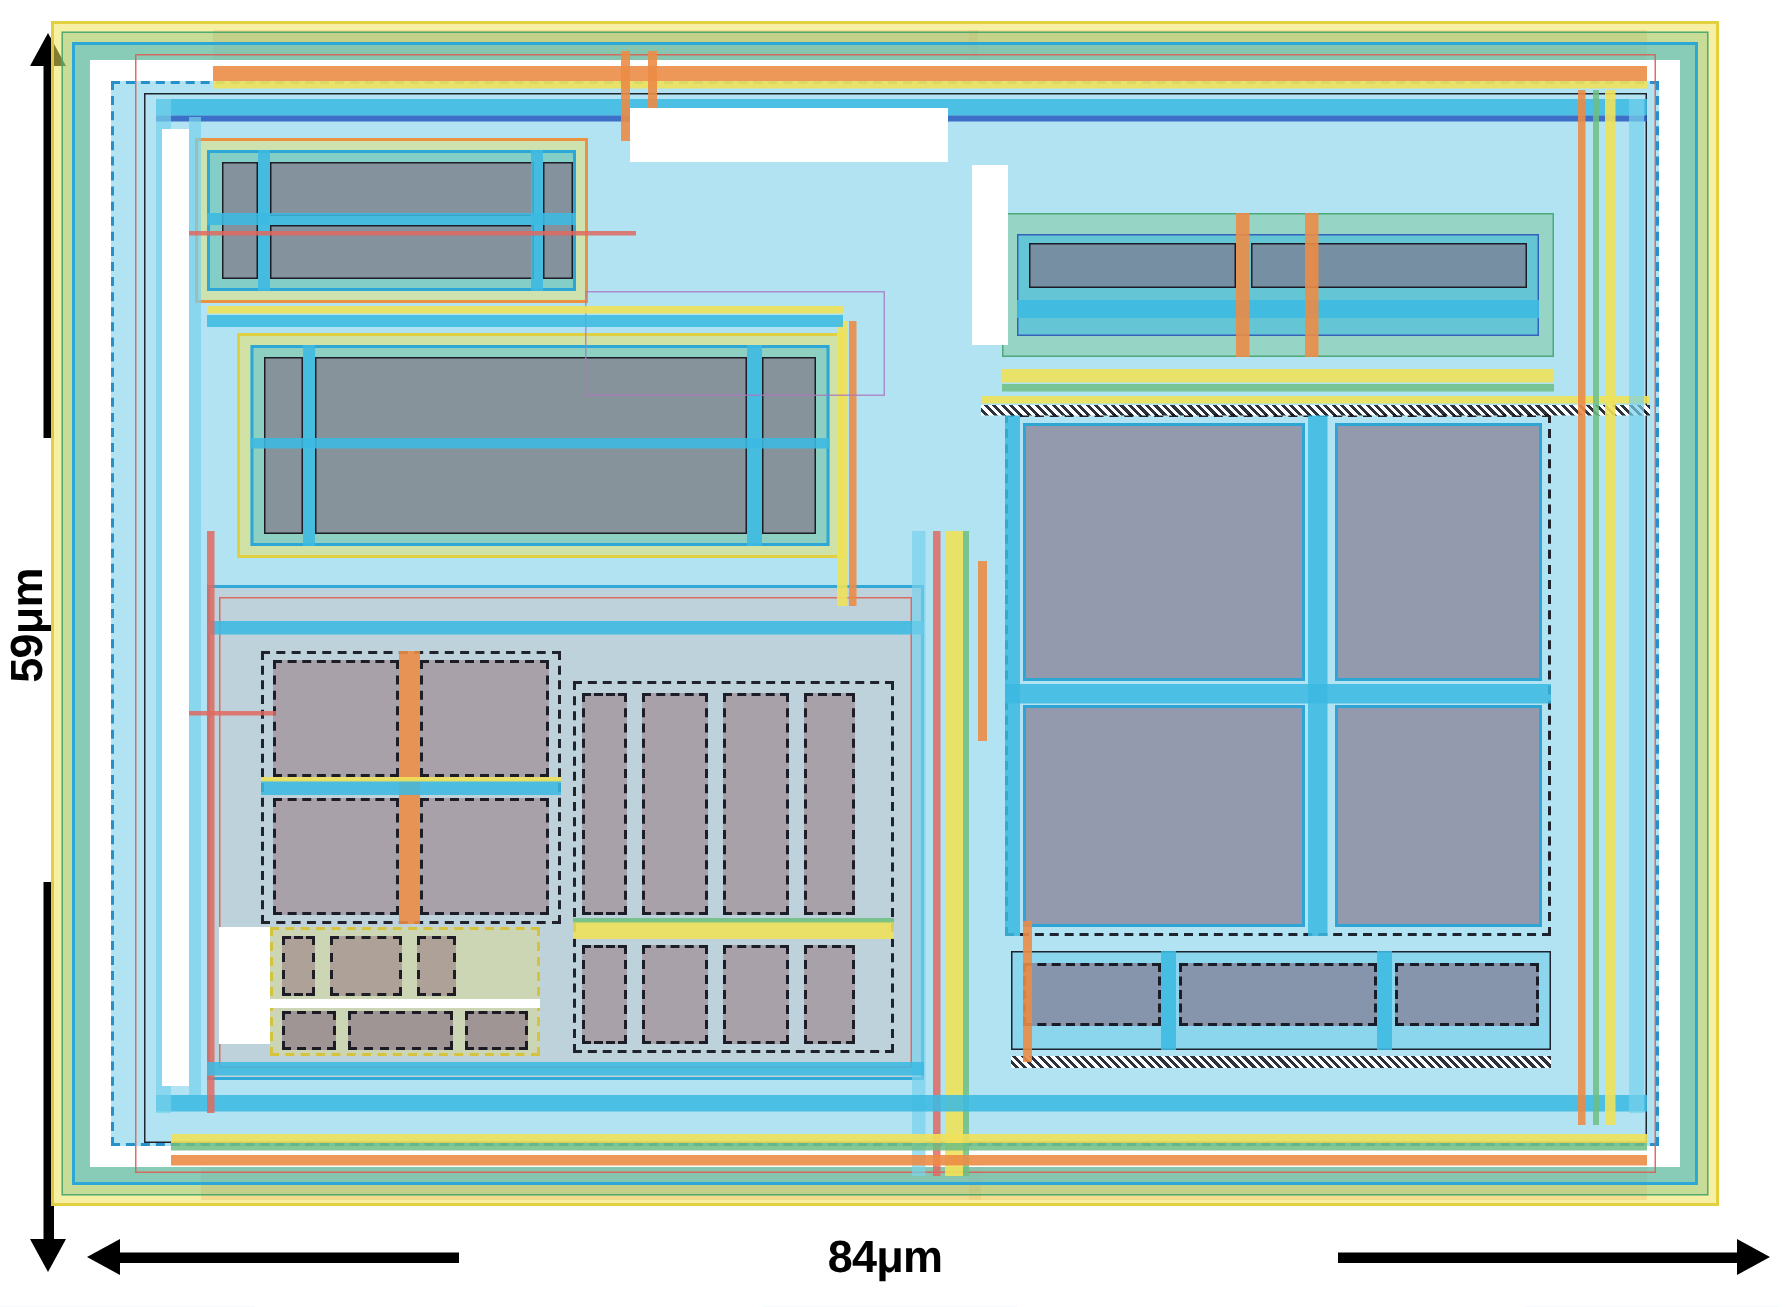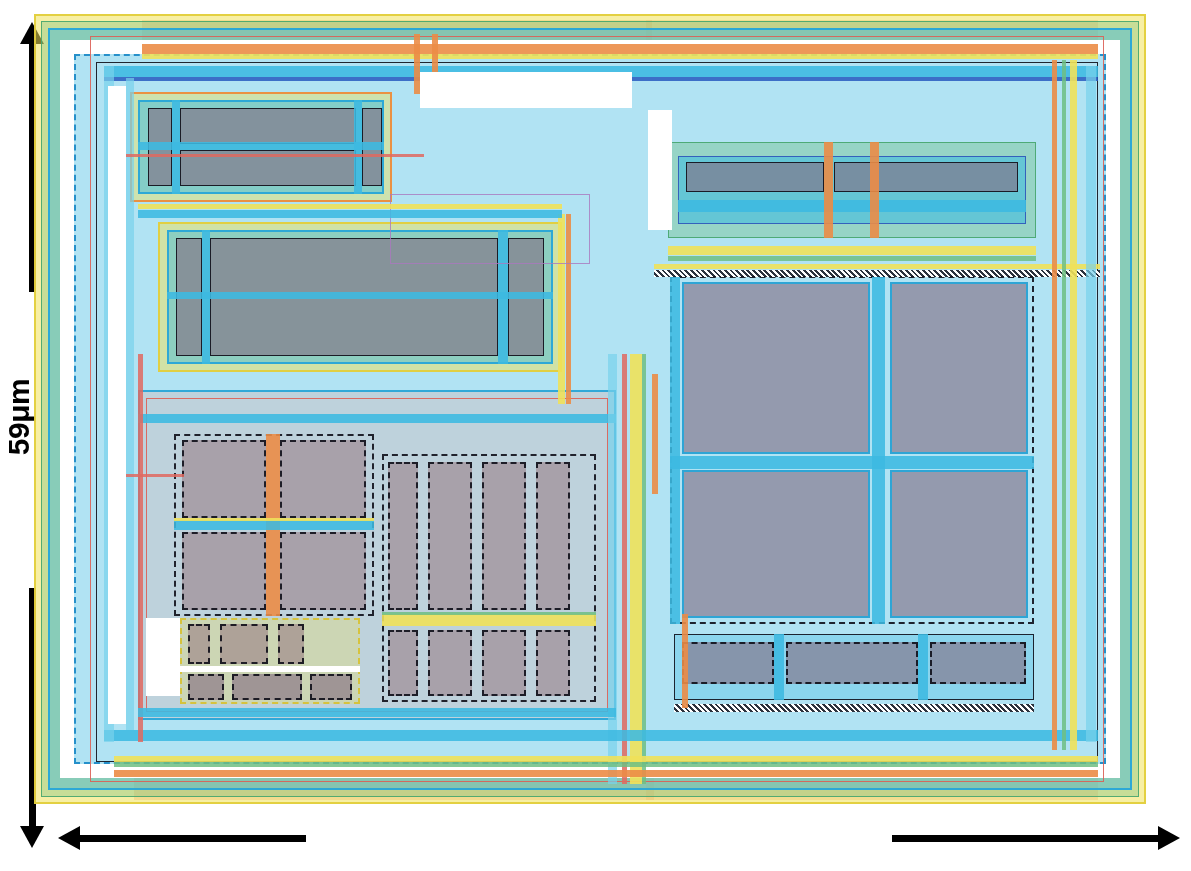"84μm" div.dim-label { html: none -> <div>84μm</div> }
